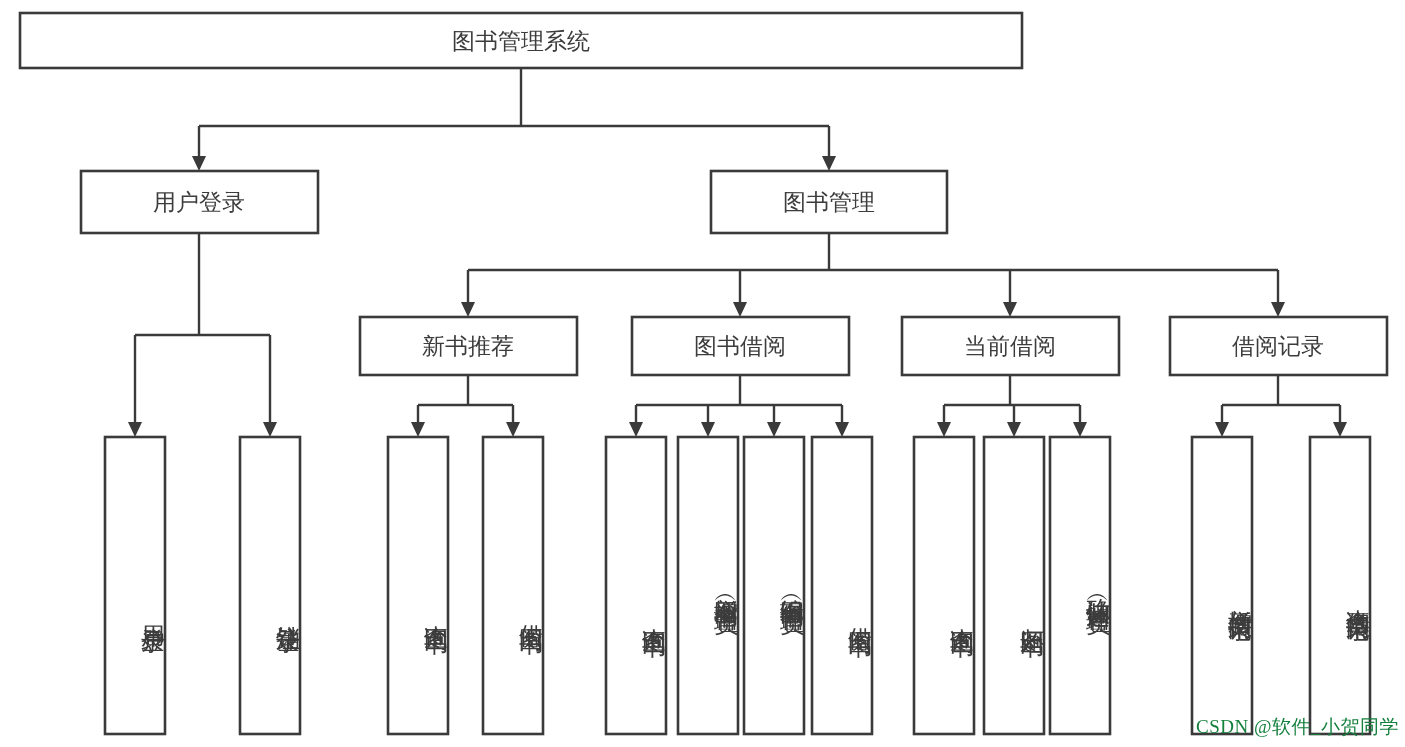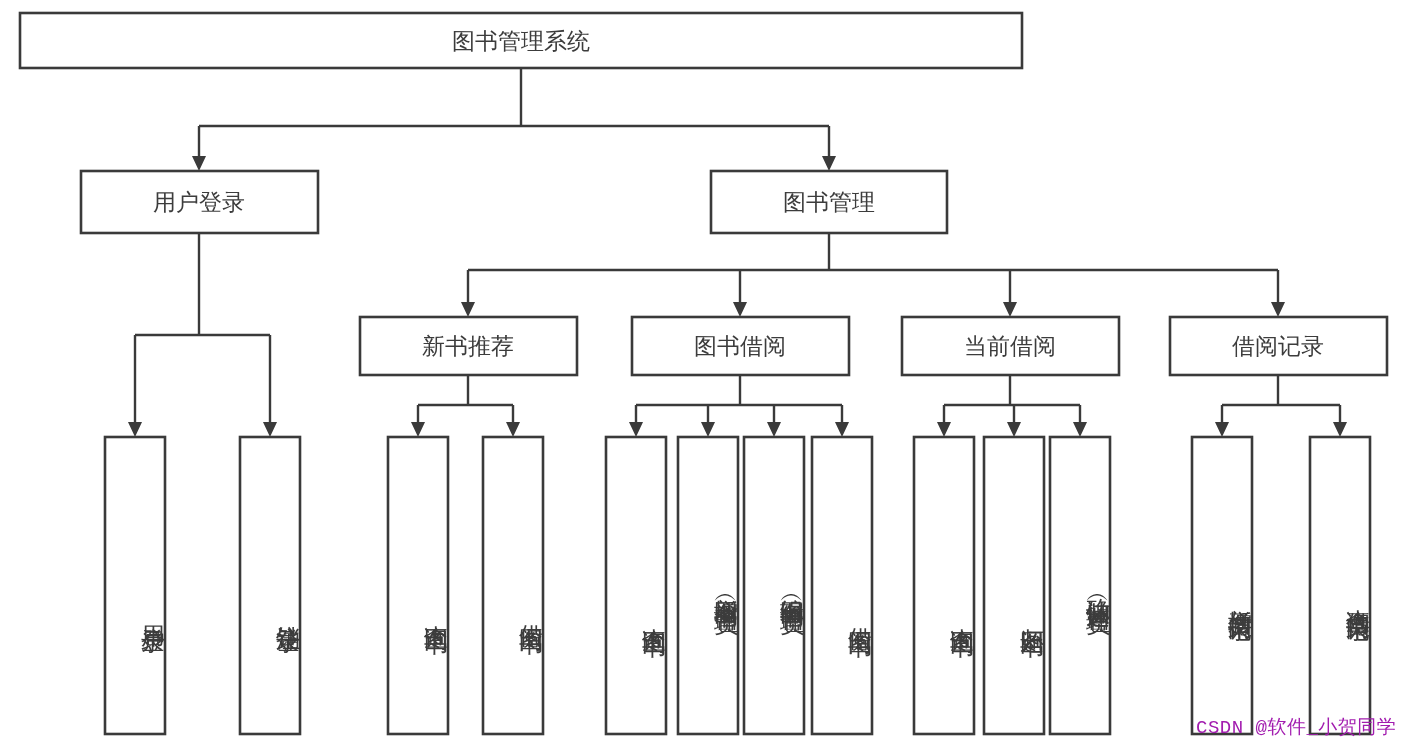"CSDN @软件_小贺同学" .watermark { color: #a21caf -> #15803d; font-family: Liberation Mono, monospace -> Liberation Serif, serif }
